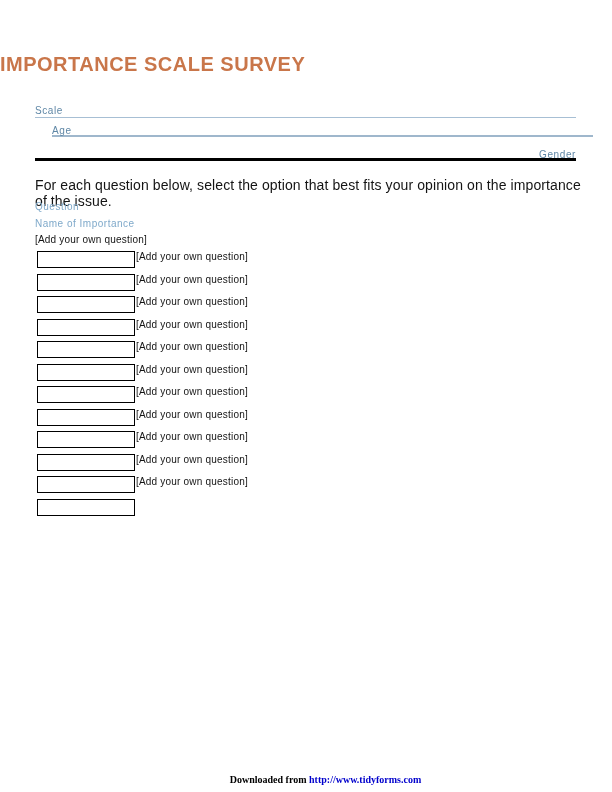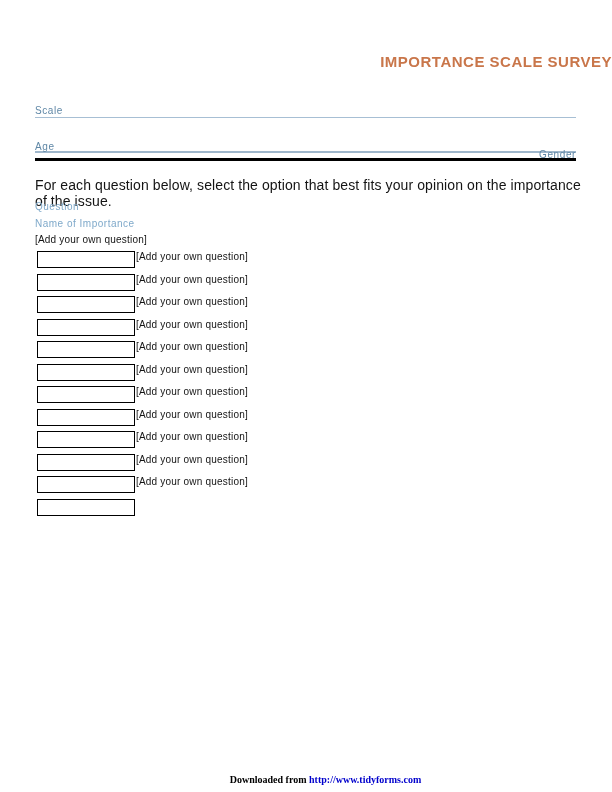"IMPORTANCE SCALE SURVEY" .title { font-size: 15px -> 20px; text-align: right -> left }
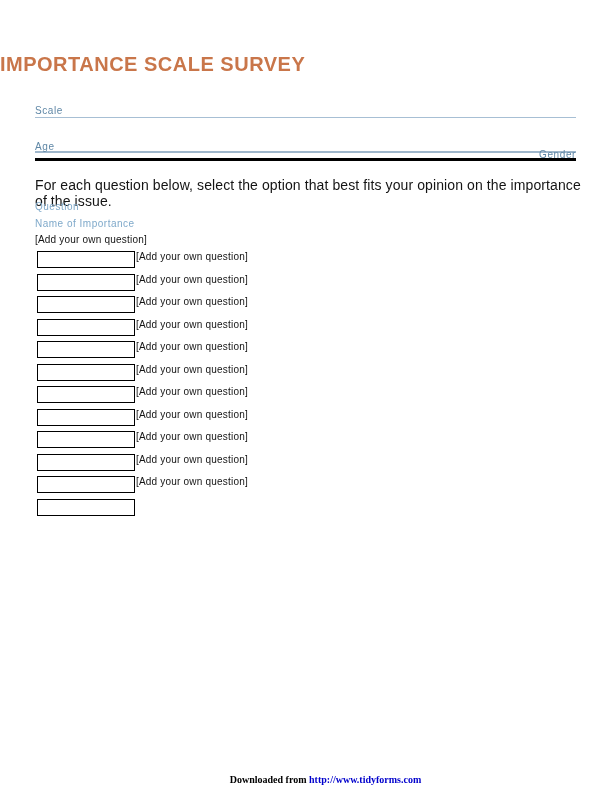"Age" .field-age { margin-left: none -> 17px; top: 136px -> 120px }
